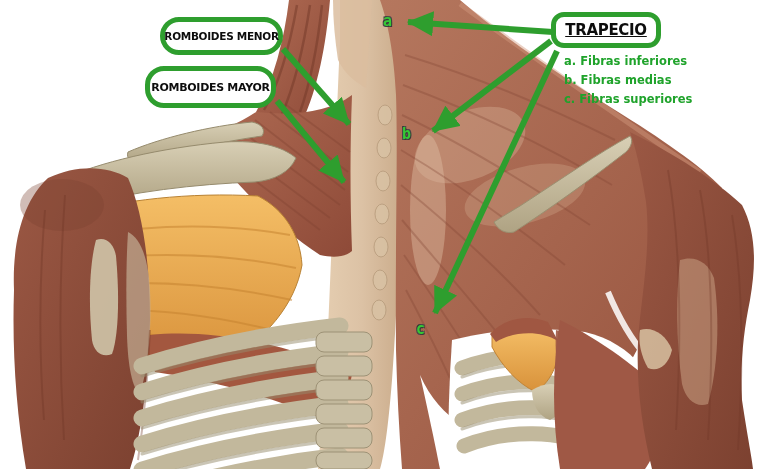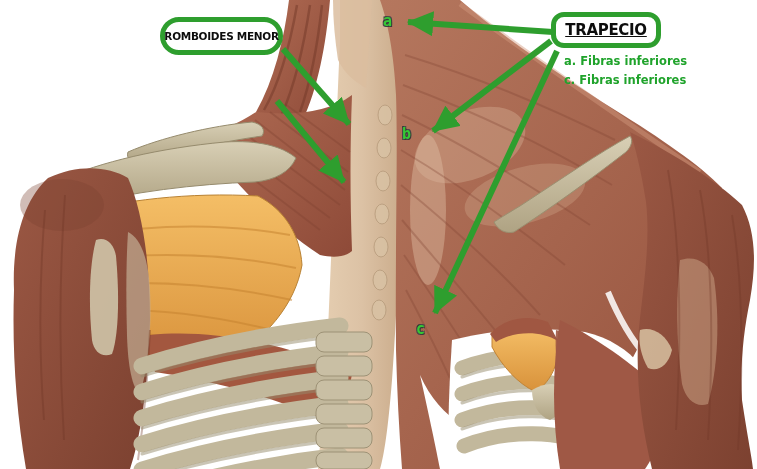"ROMBOIDES MAYOR" div.label-box { html: none -> <div> <span>ROMBOIDES MAYOR</span> </div> }
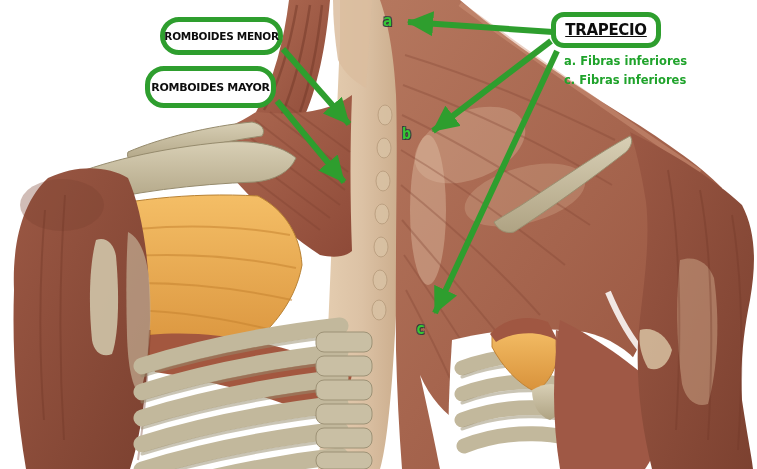"b. Fibras medias" div { html: none -> <div>b. Fibras medias</div> }
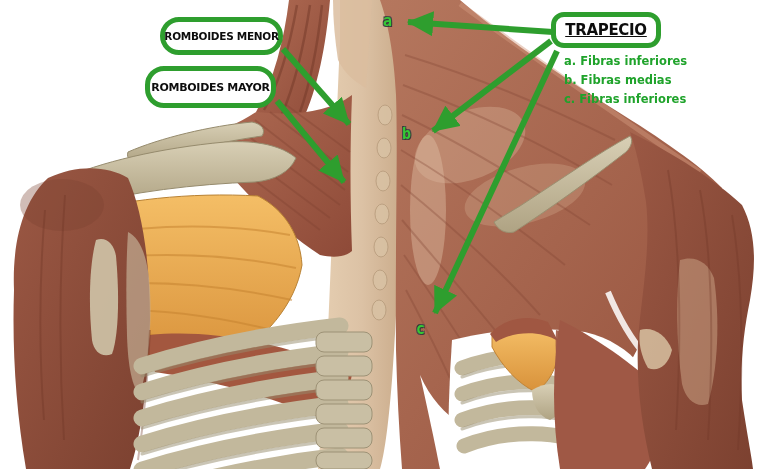"c. Fibras inferiores" div { text: inferiores -> superiores }
